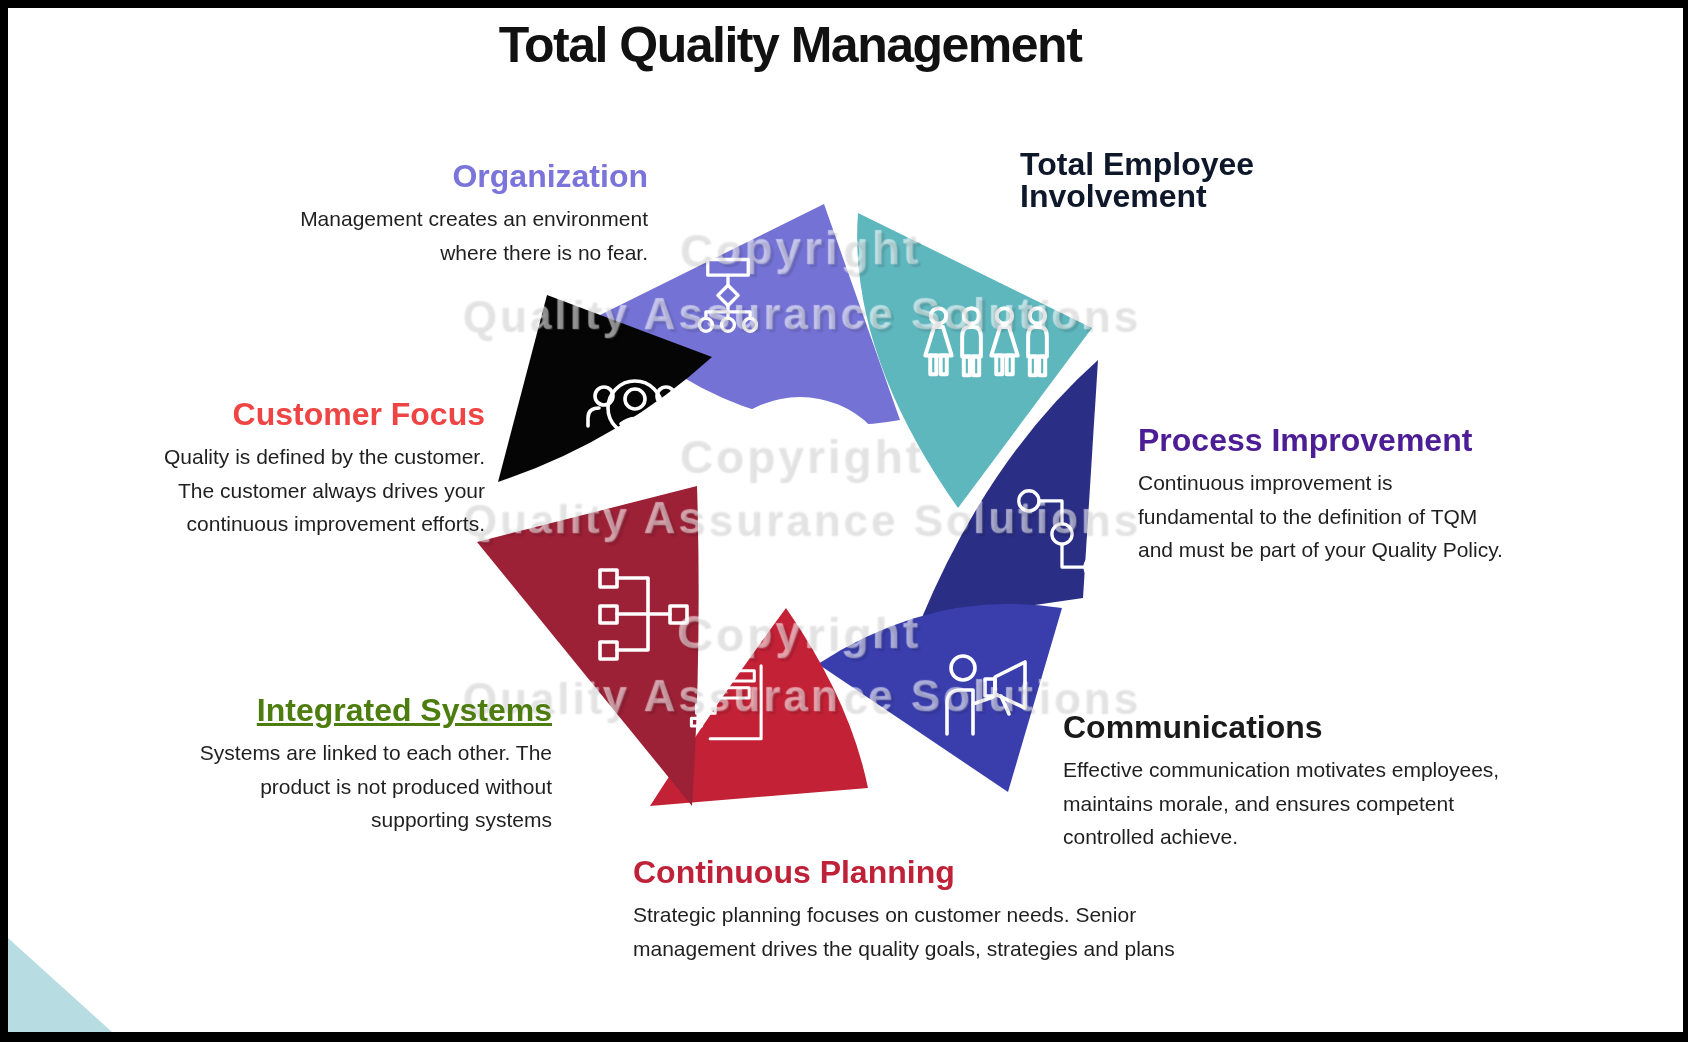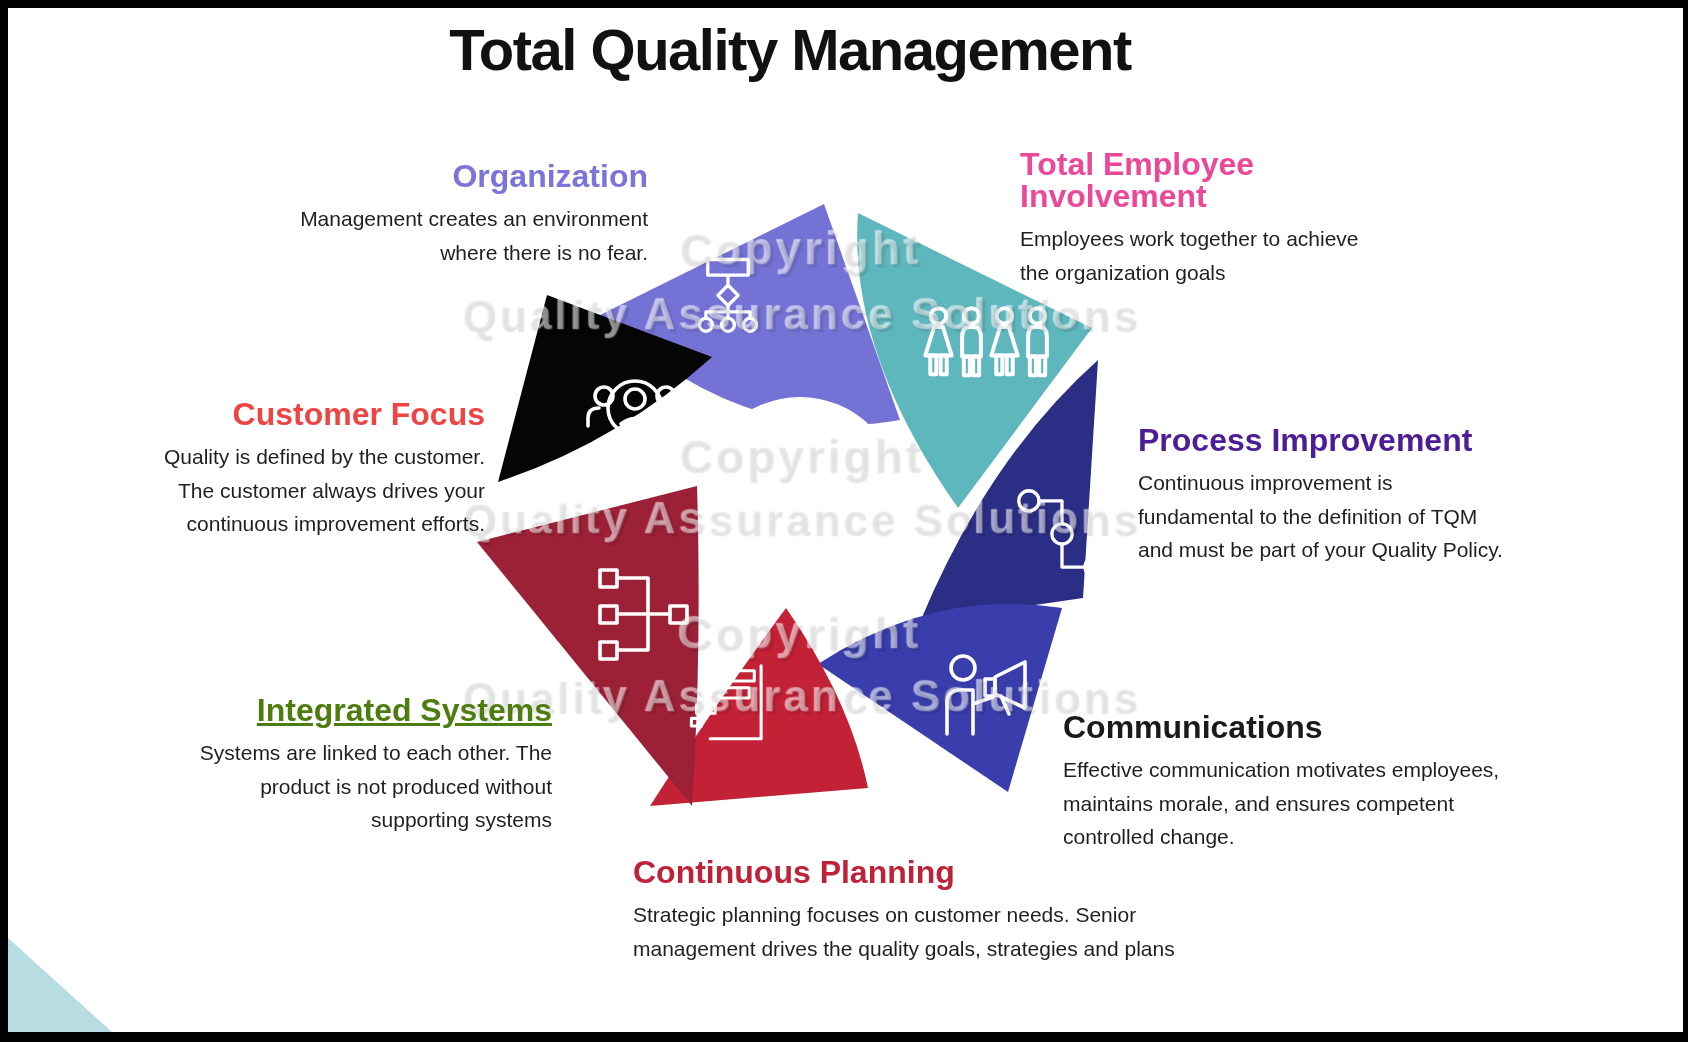"Total Quality Management" .page-title { font-size: 58px -> 50px }
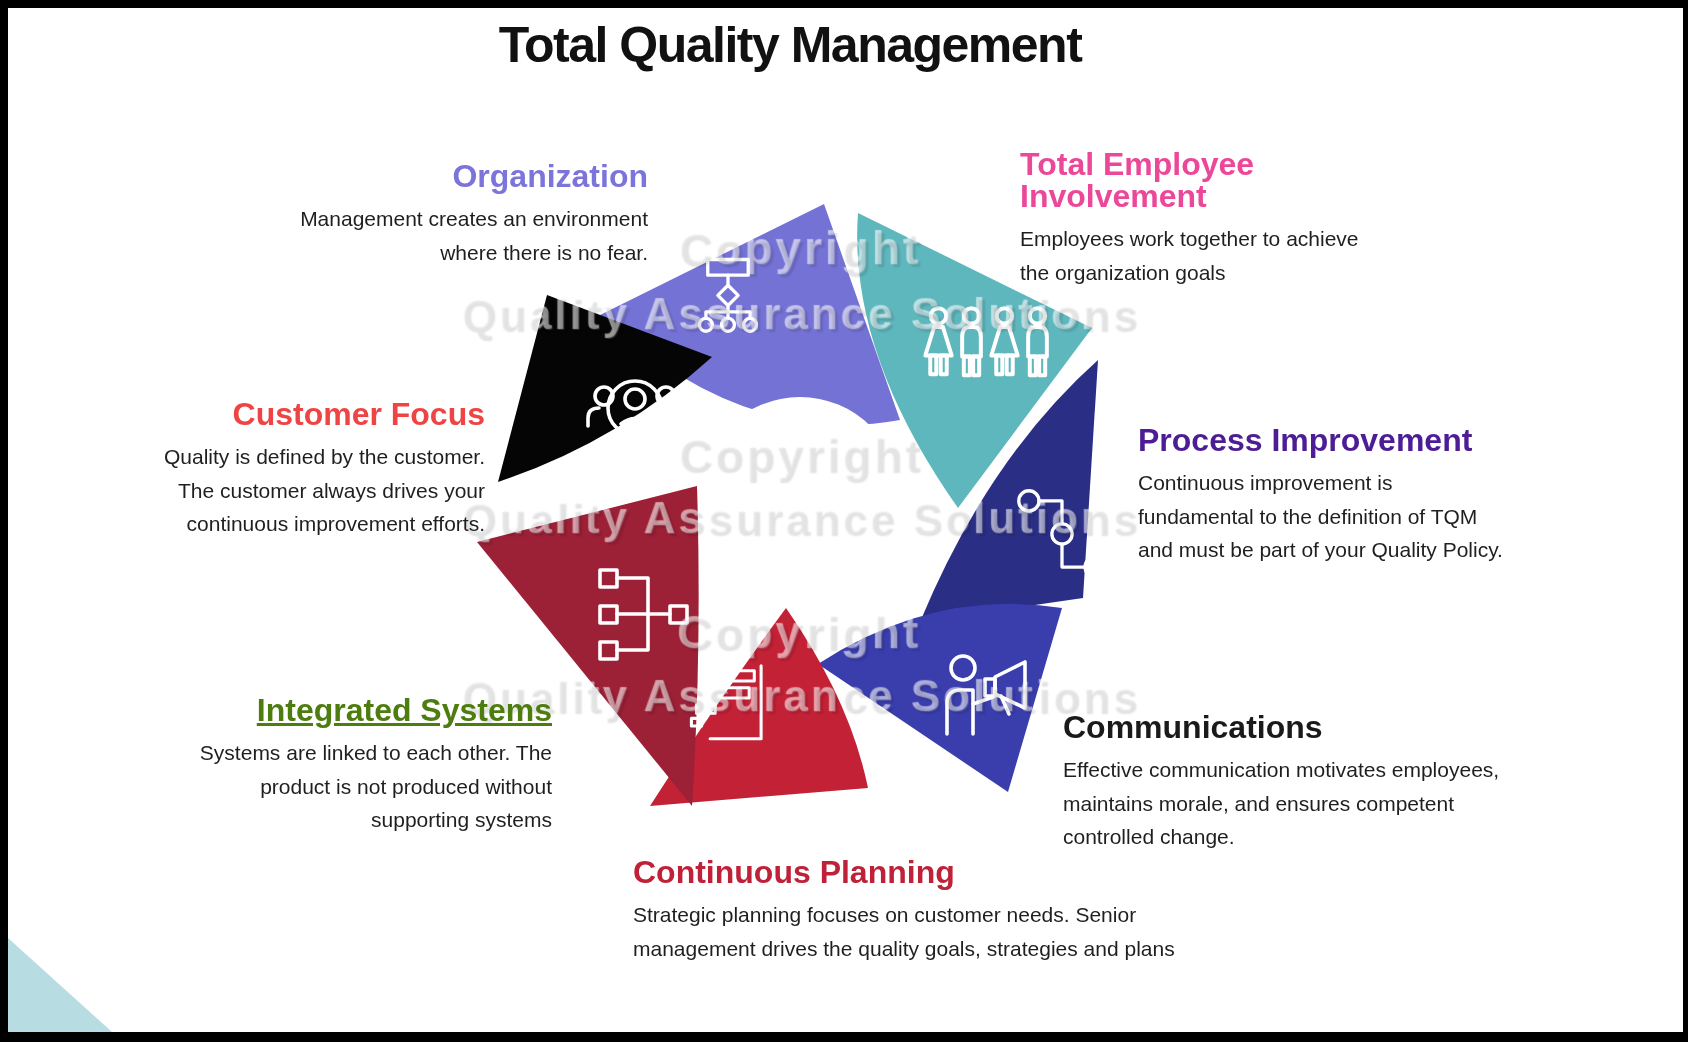"Total Employee Involvement" h2 { color: #ec4899 -> #0f172a }
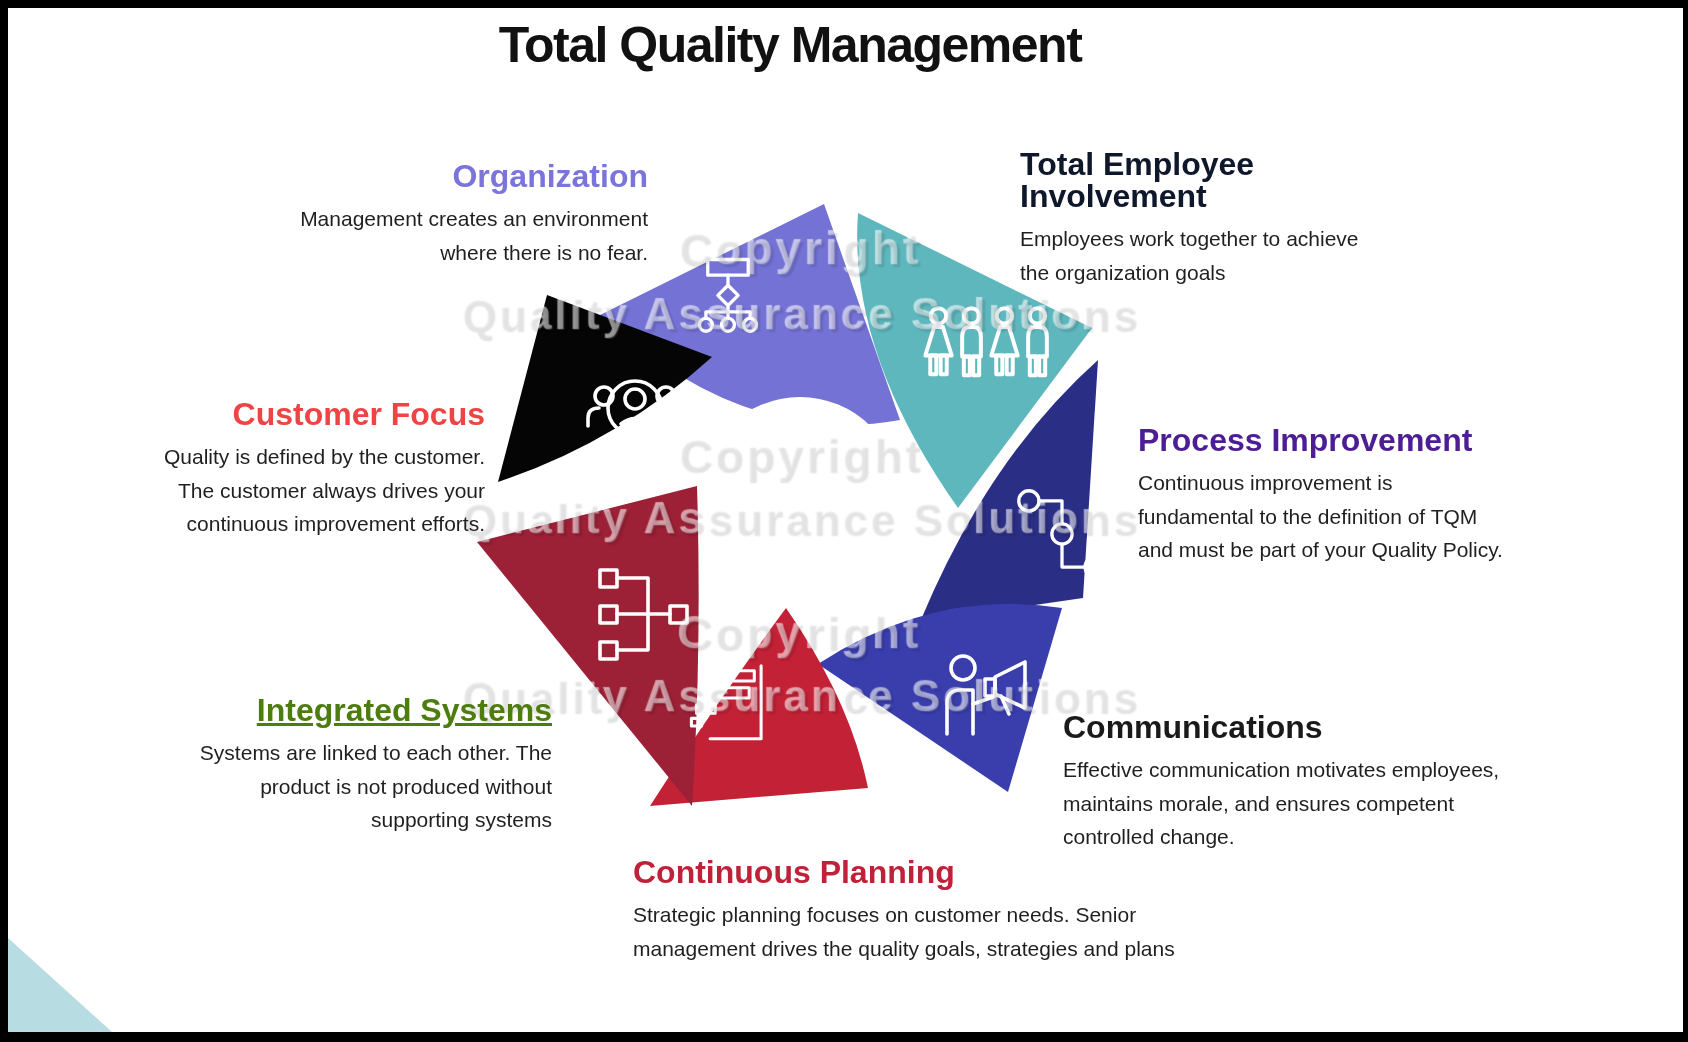"Employees work together to achieve" p { html: <p>Employees work together to achieve the organization goals</p> -> none }
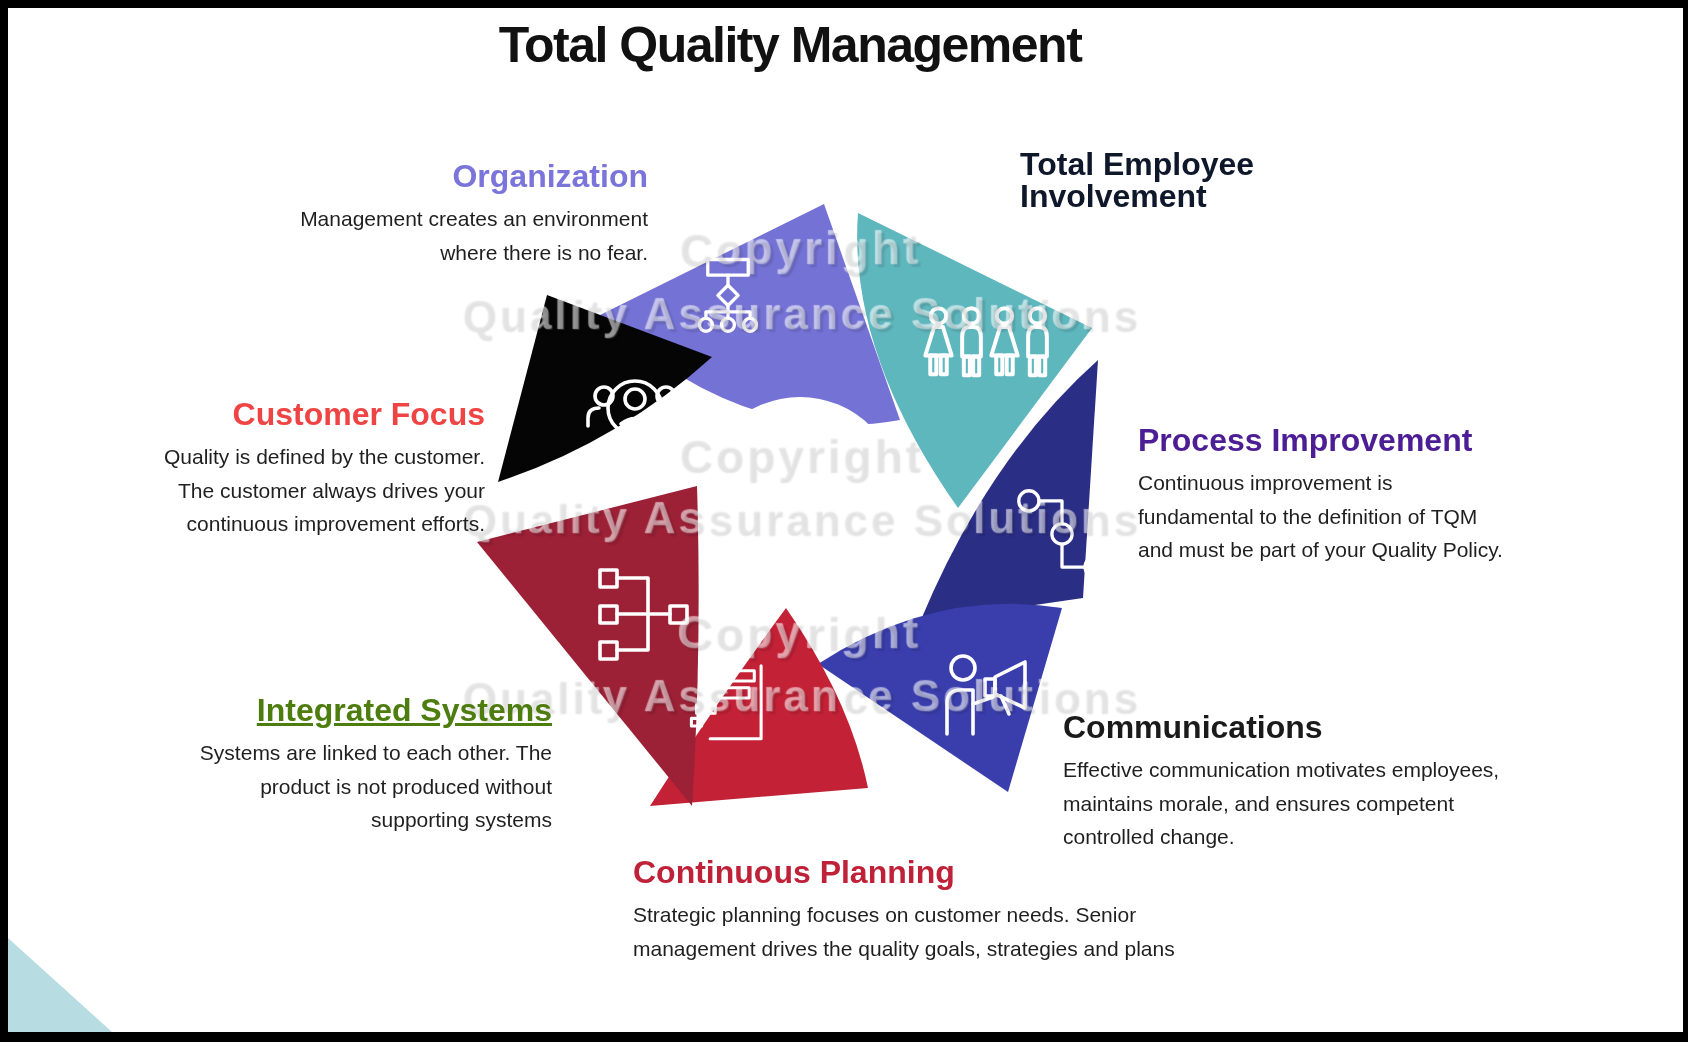"Effective communication motivates" p { text: change -> achieve }
